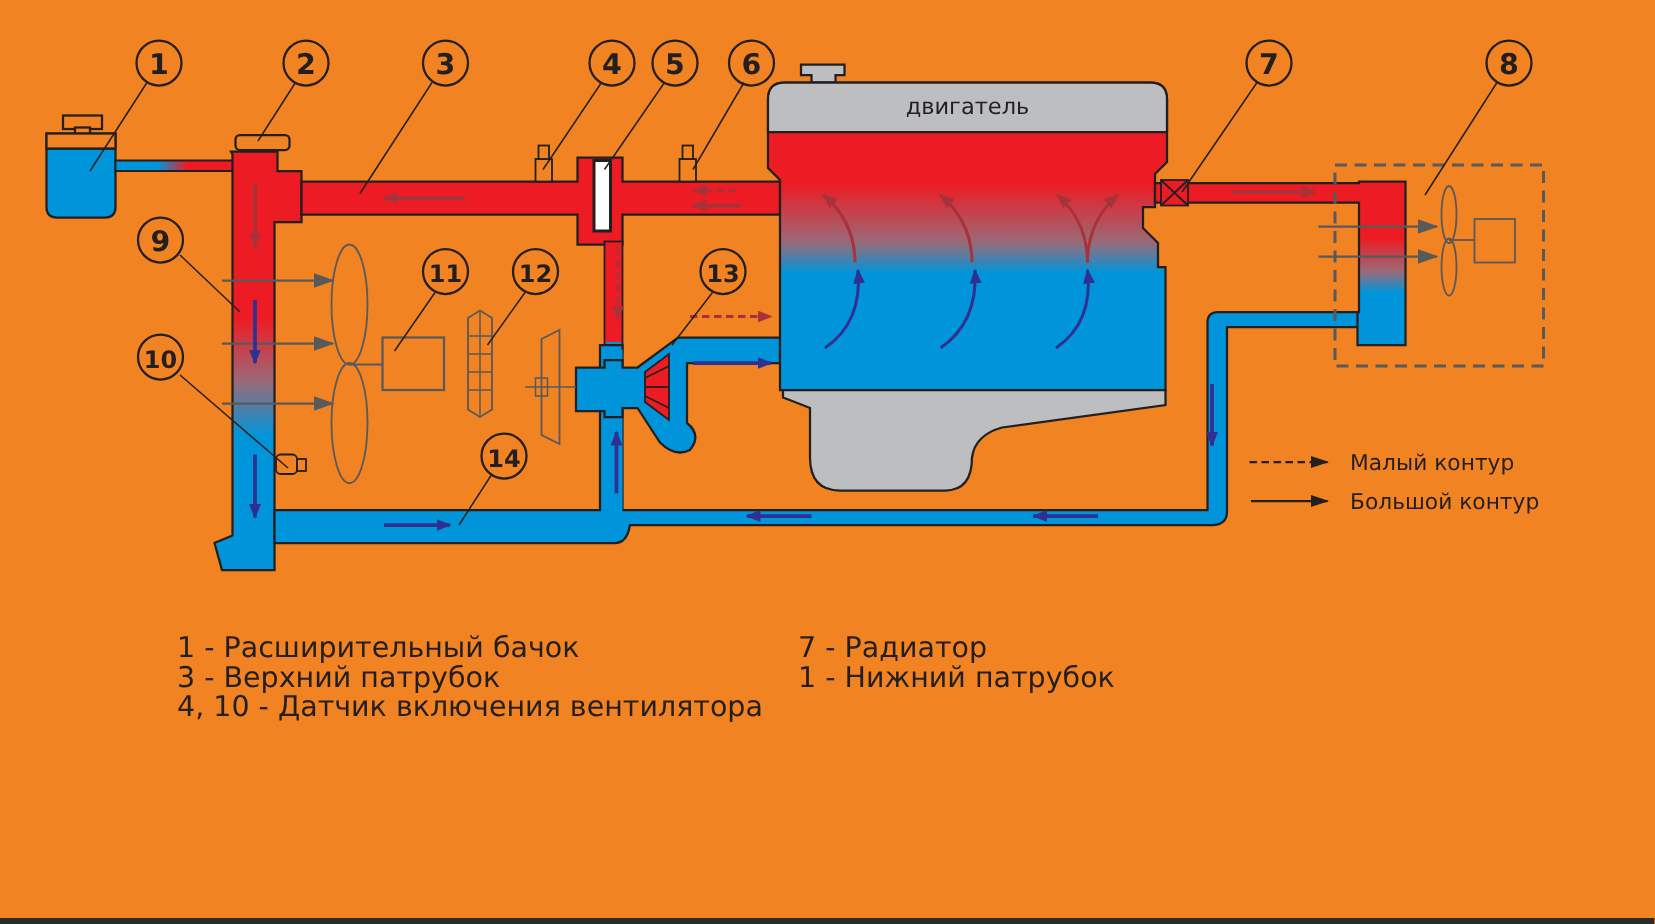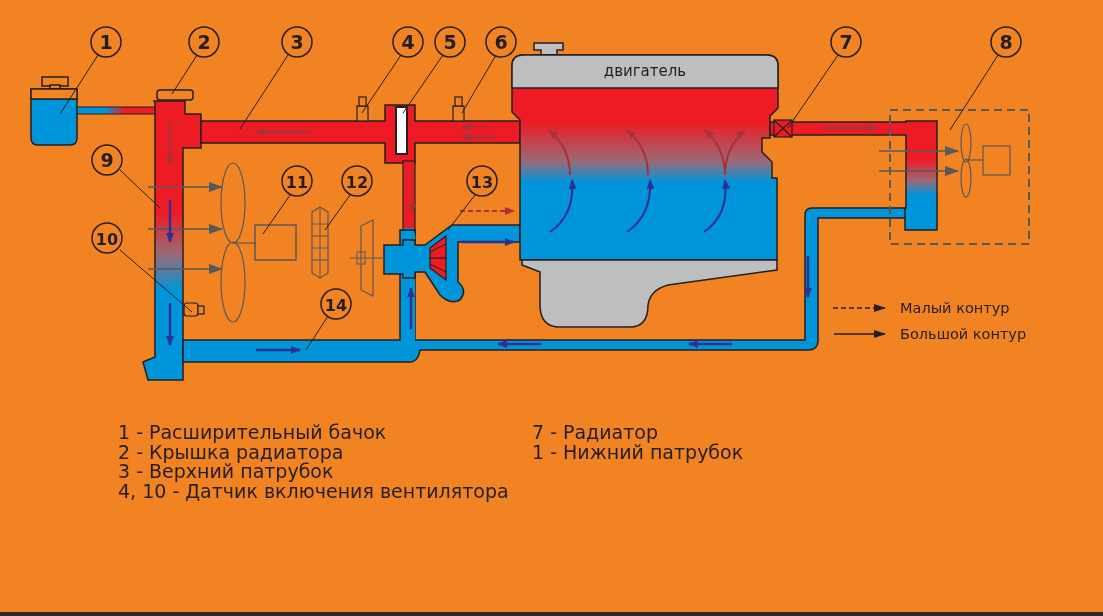"2 - Крышка радиатора" div { html: <div>2 - Крышка радиатора</div> -> none }
